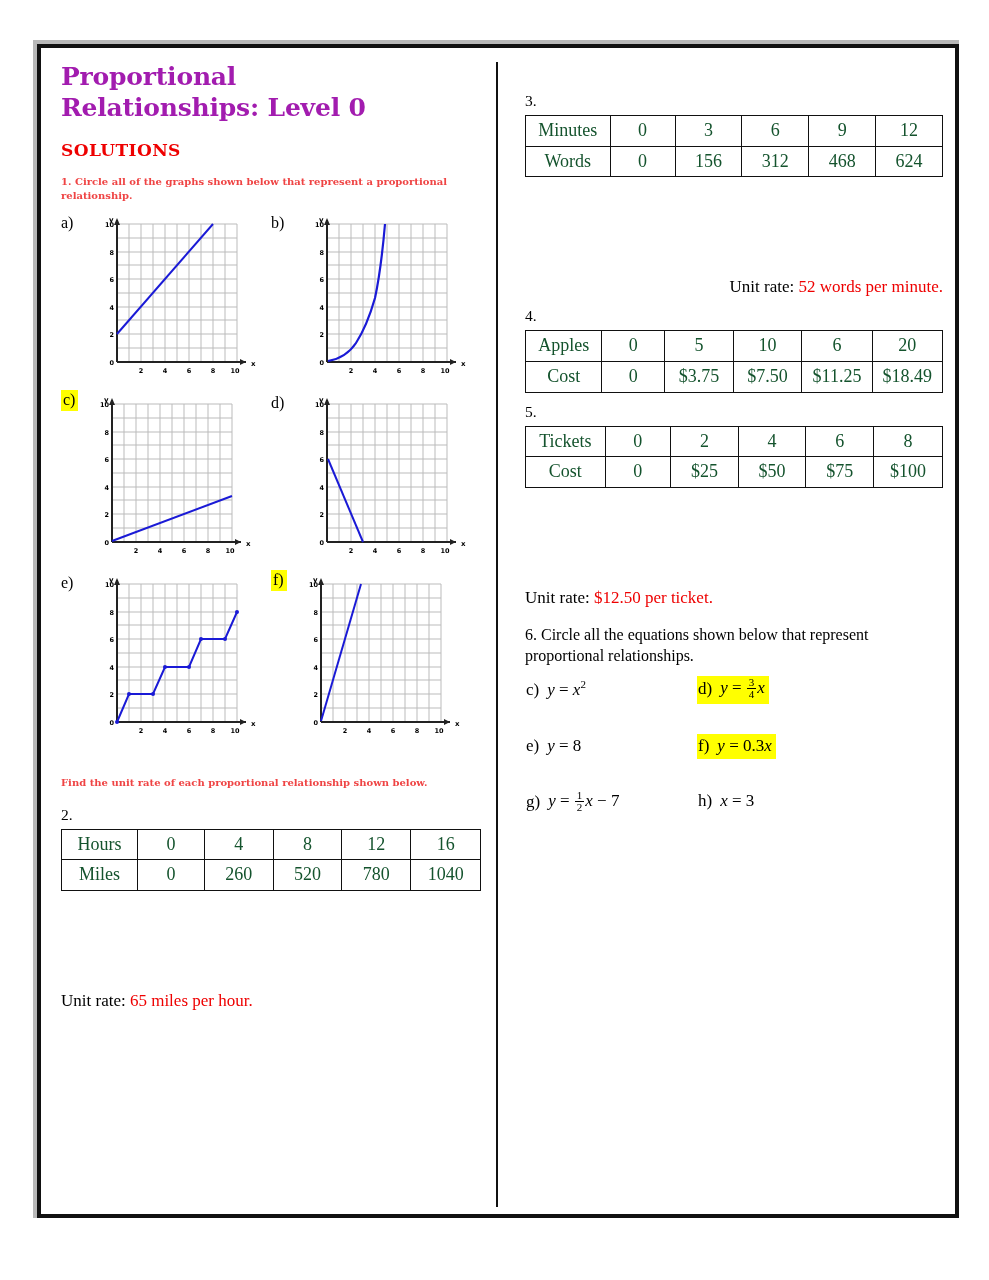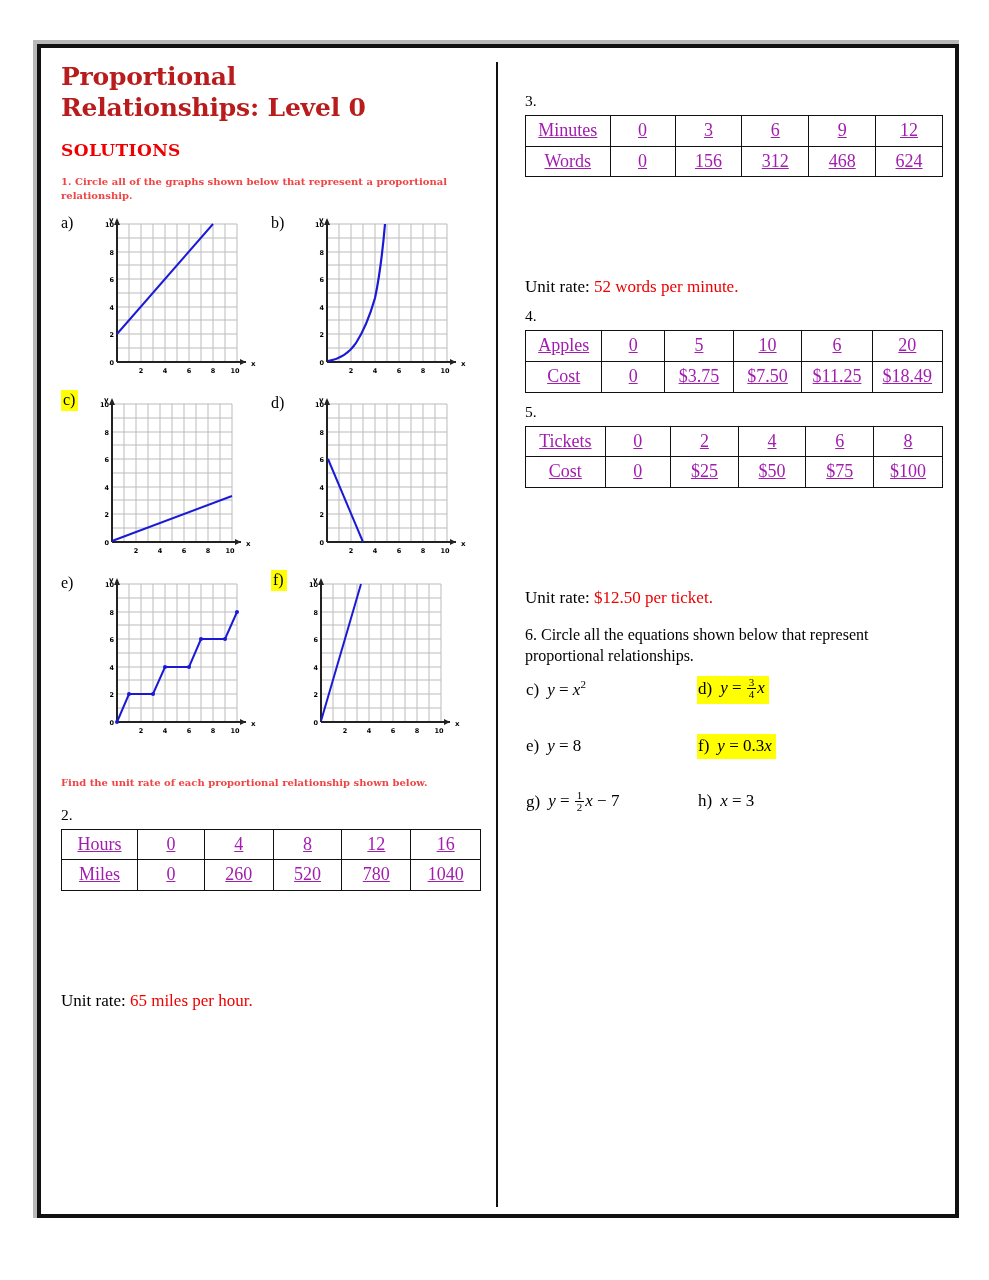"Proportional" .title { color: #b91c1c -> #a21caf }
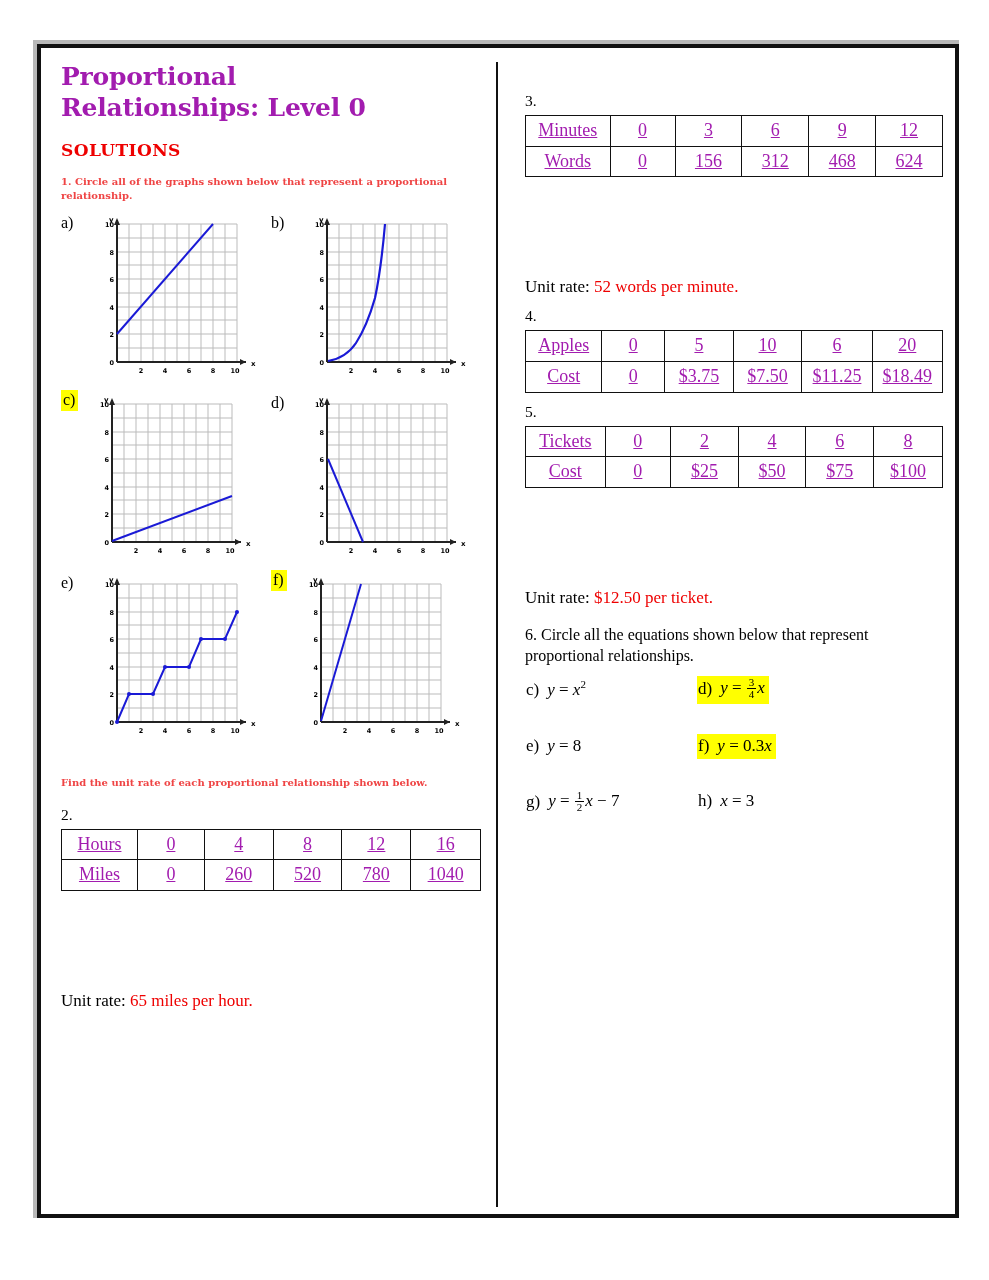"Minutes" table.data td { color: #a21caf -> #14532d; text-decoration: underline -> none }
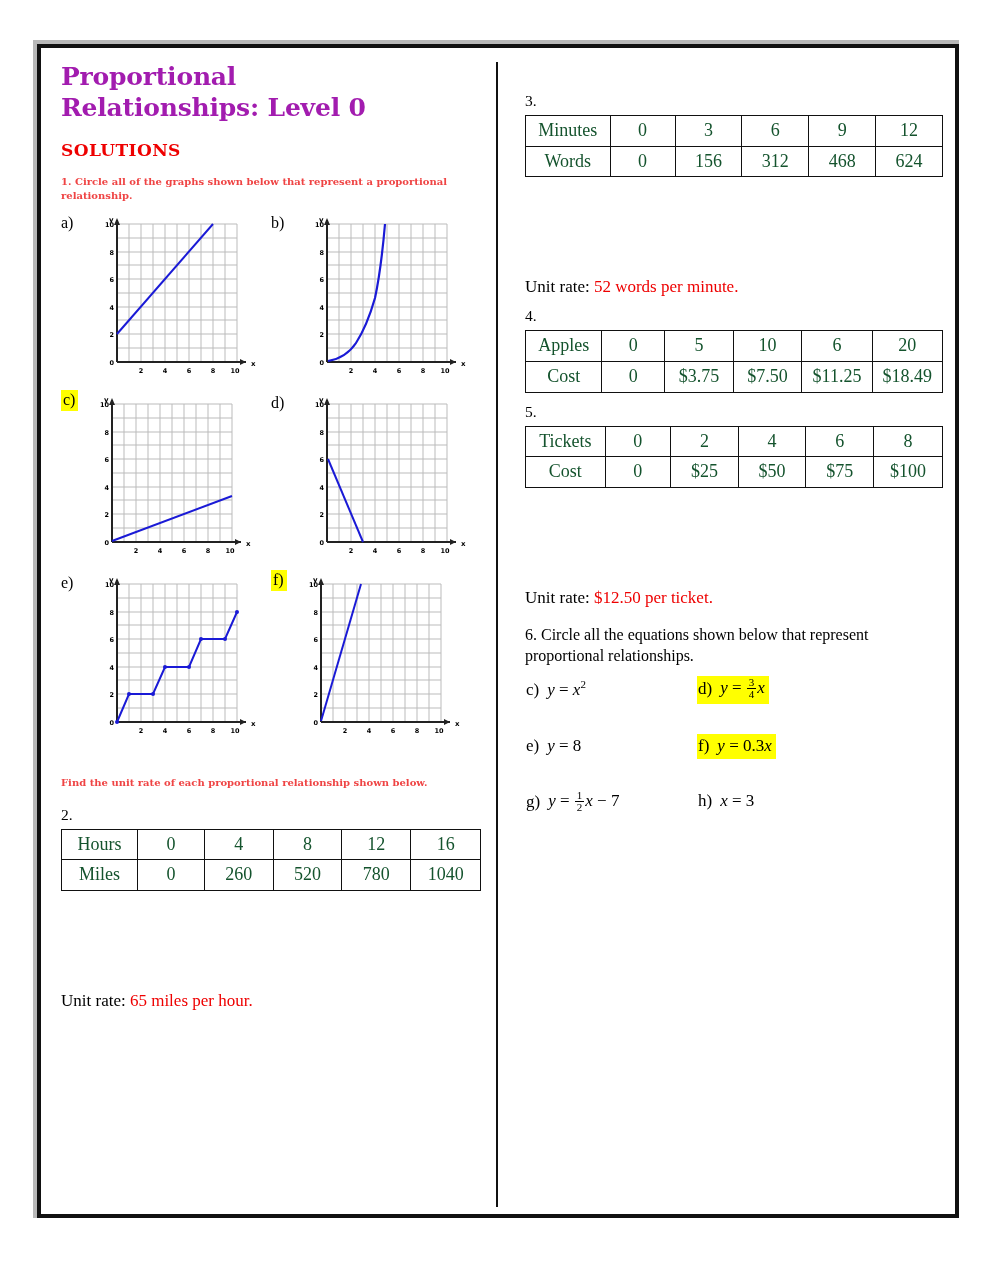"Unit rate: 52 words per" div.unitrate { text-align: none -> right }
